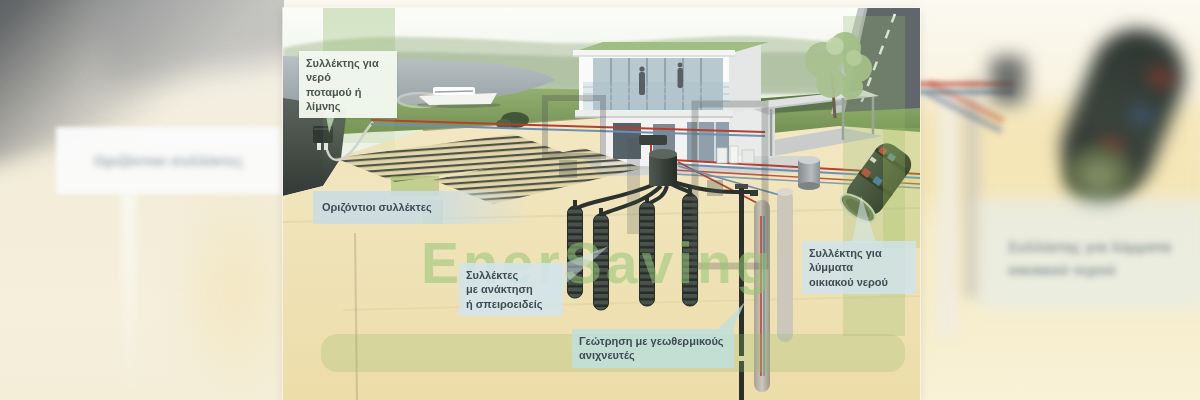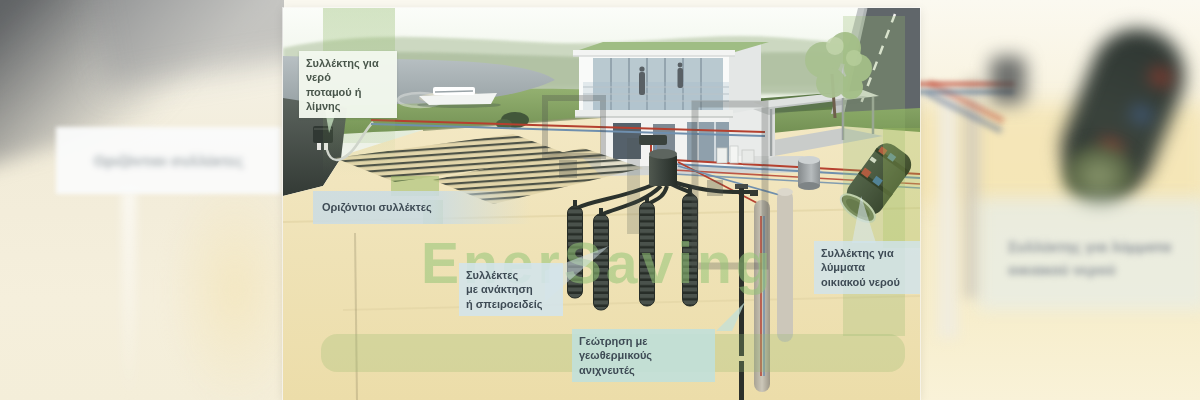"Συλλέκτης για λύμματα" .tip-sewage { margin-left: 12px -> none }
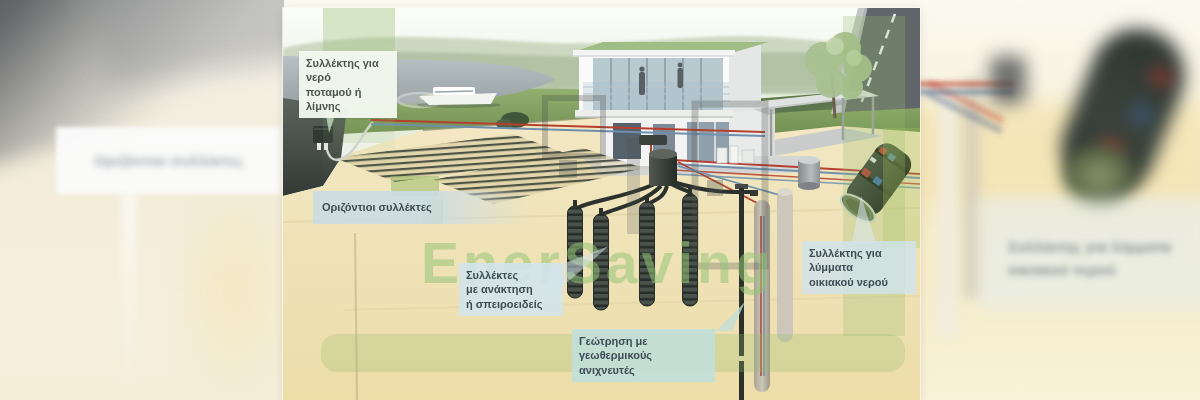"Γεώτρηση με γεωθερμικούς" .tip-borehole { width: 143px -> 162px }
